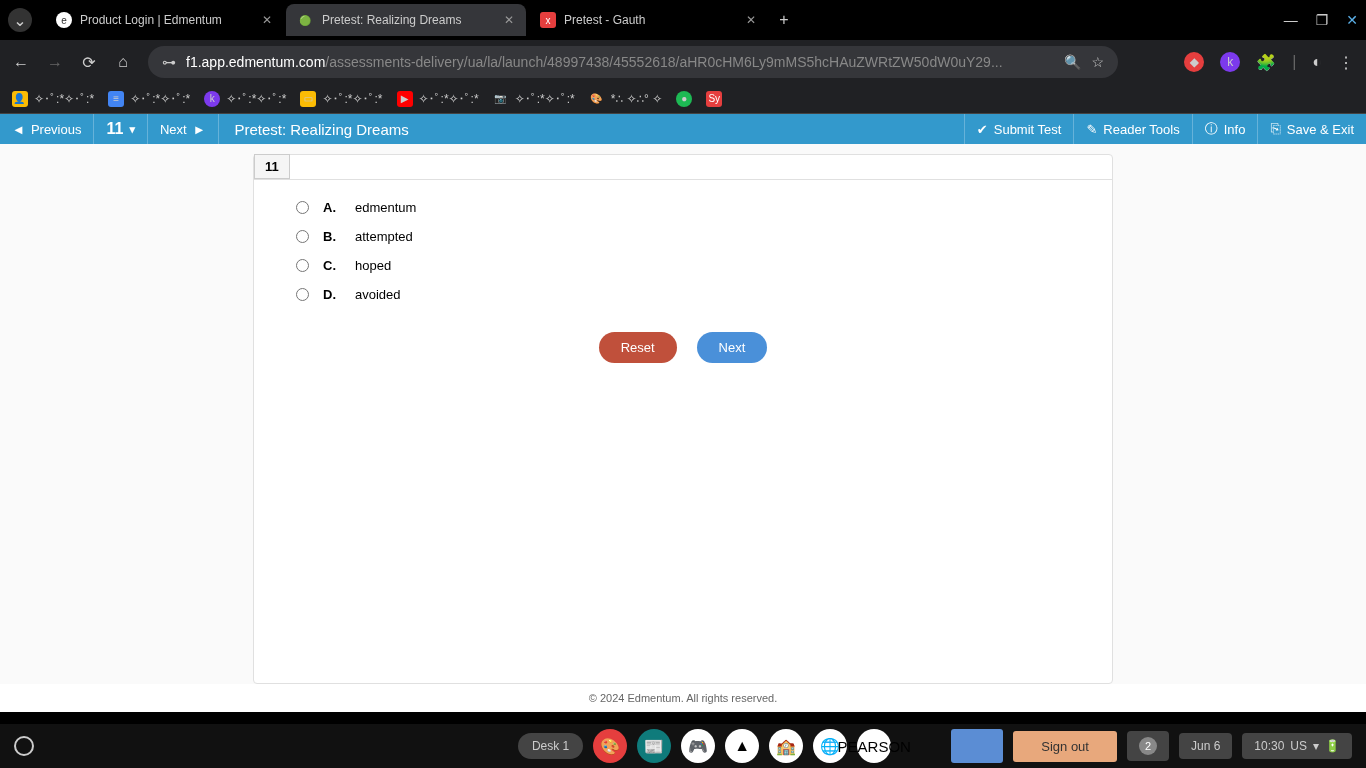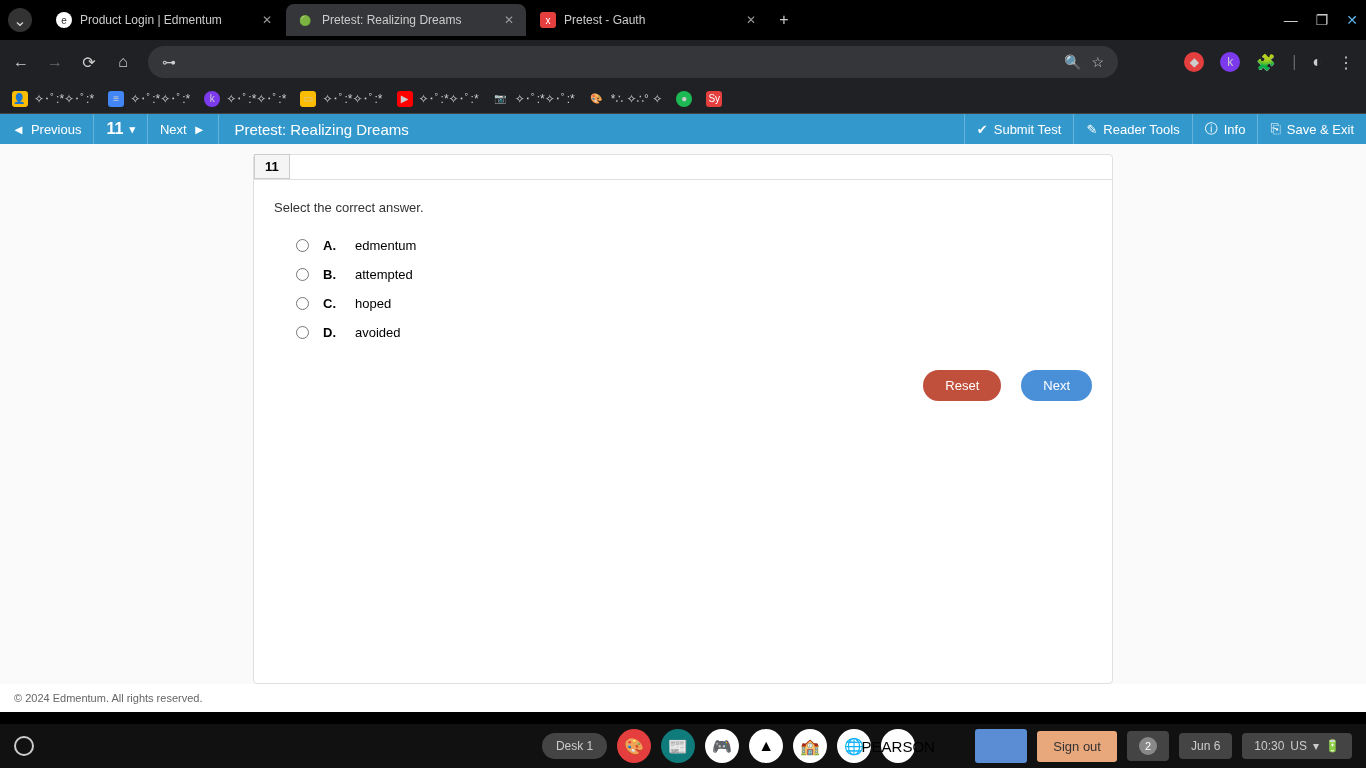"f1.app.edmentum.com/assessments-delivery" span { html: none -> <span> <span>f1.app.edmentum.com</span><span>/assessments-delivery/ua/la/launch/48997438/45552618/aHR0cHM6Ly9mMS5hcHAuZWRtZW50dW0uY29...</span> </span> }
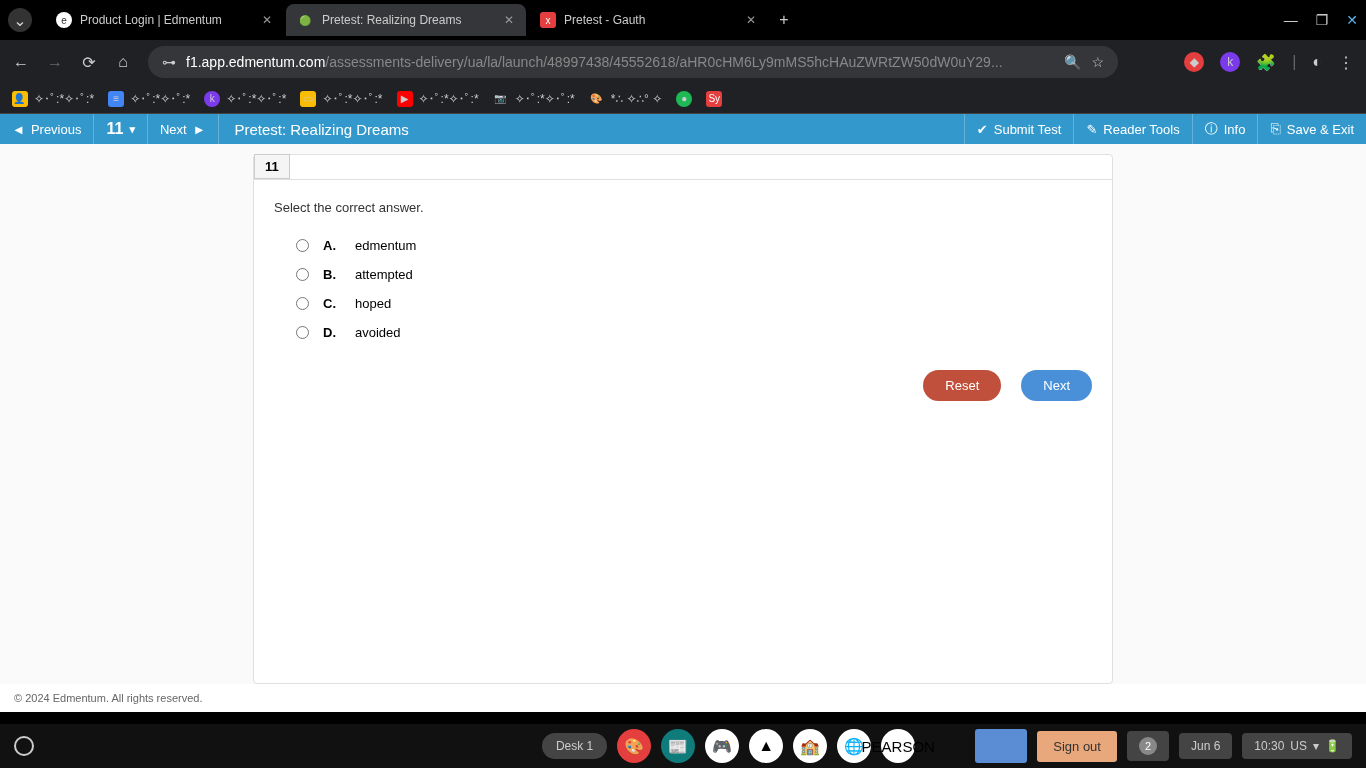"Select the correct answer." p.q-text { html: <p>Select the correct answer.</p> -> none }
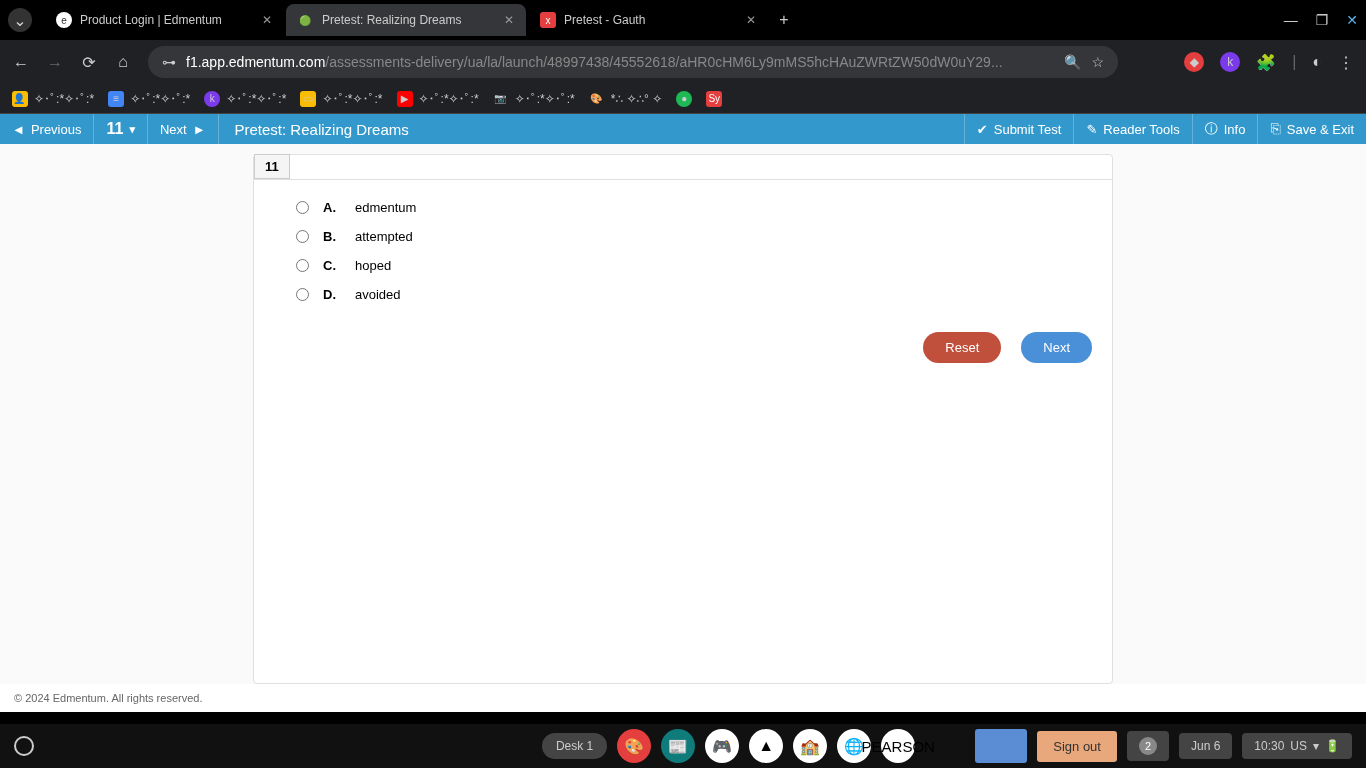"Reset" .action-buttons { justify-content: flex-end -> center }
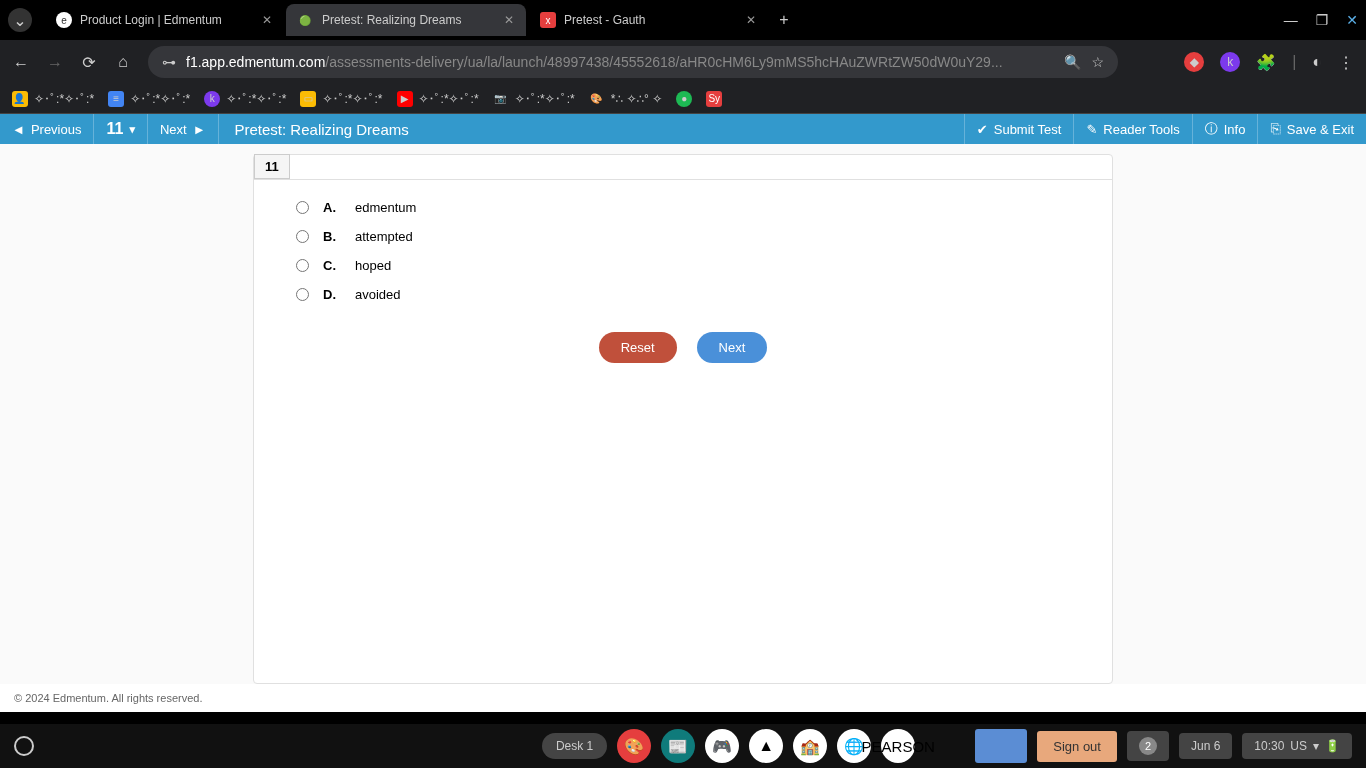"© 2024 Edmentum. All rights" .footer-text { text-align: none -> center }
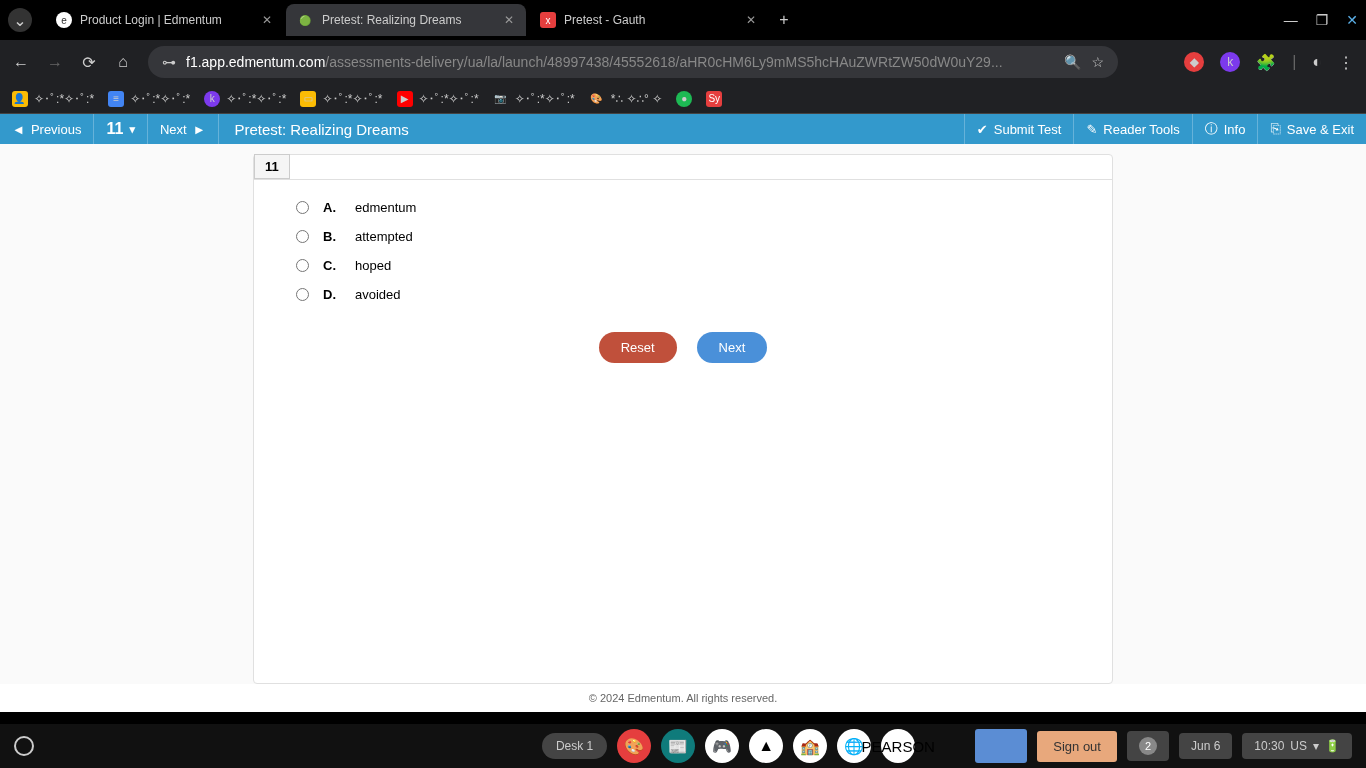"Sign out" .tb-signout { padding: 8px 16px -> 8px 28px }
